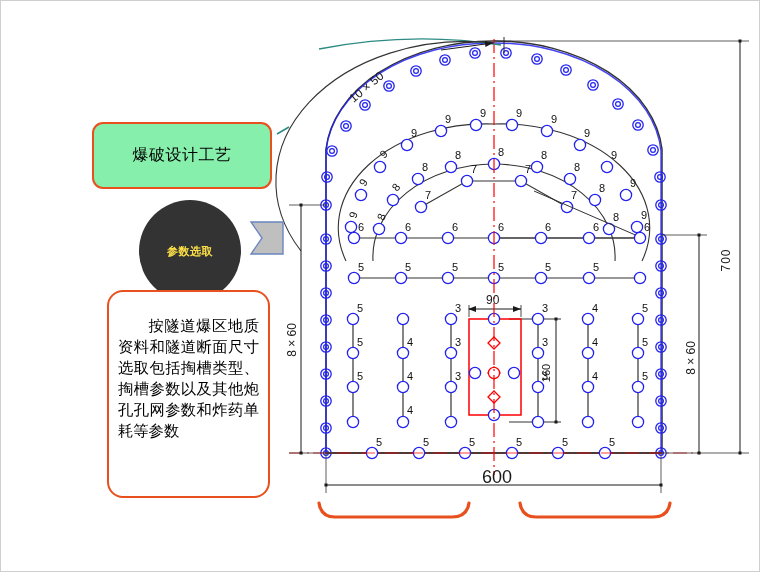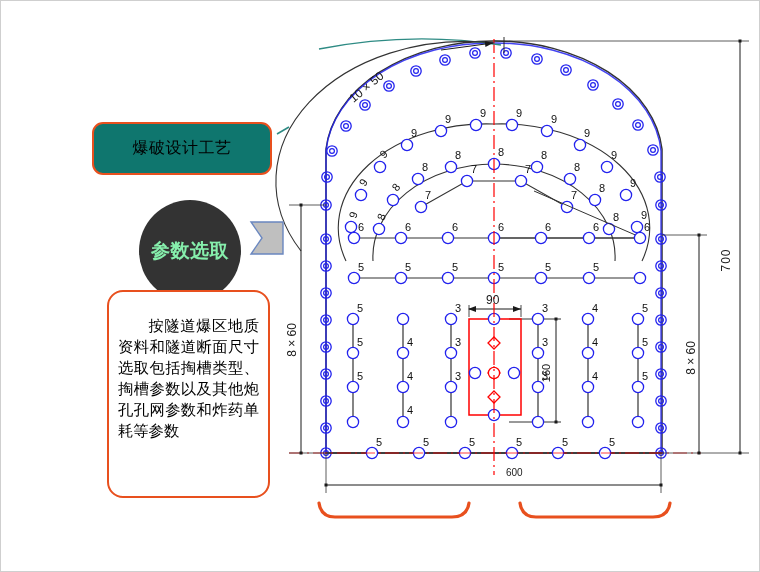"爆破设计工艺" #title-box { background: #0f766e -> #86efac; height: 53px -> 67px }
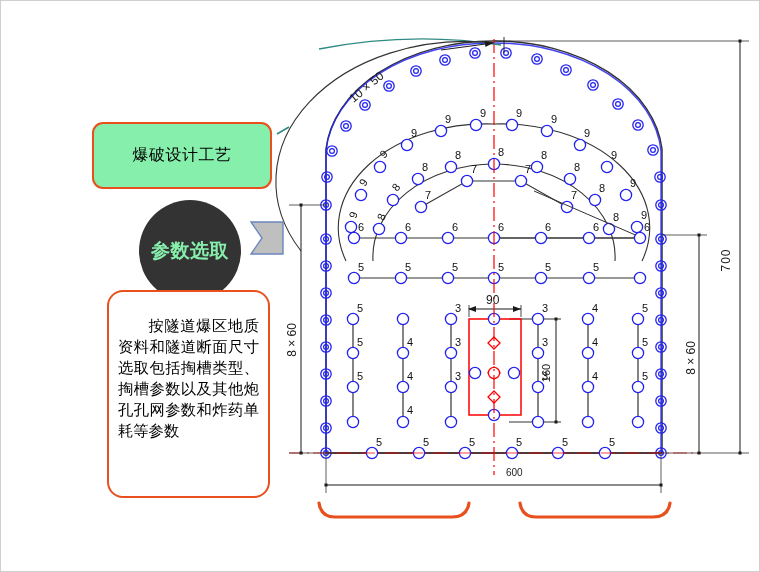"参数选取" #param-circle .txt { color: #86efac -> #fde047; font-size: 19px -> 11px }
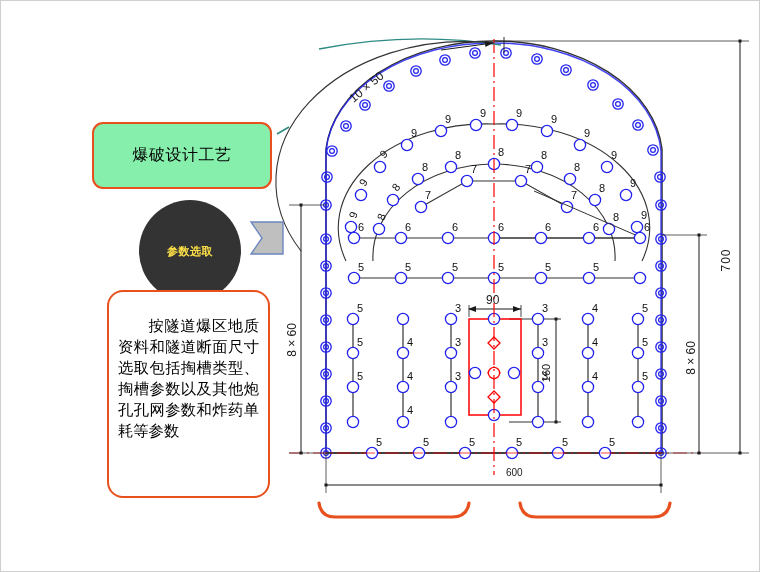"600" div.dim-label { font-size: 10px -> 18px; margin-left: 24px -> none }
